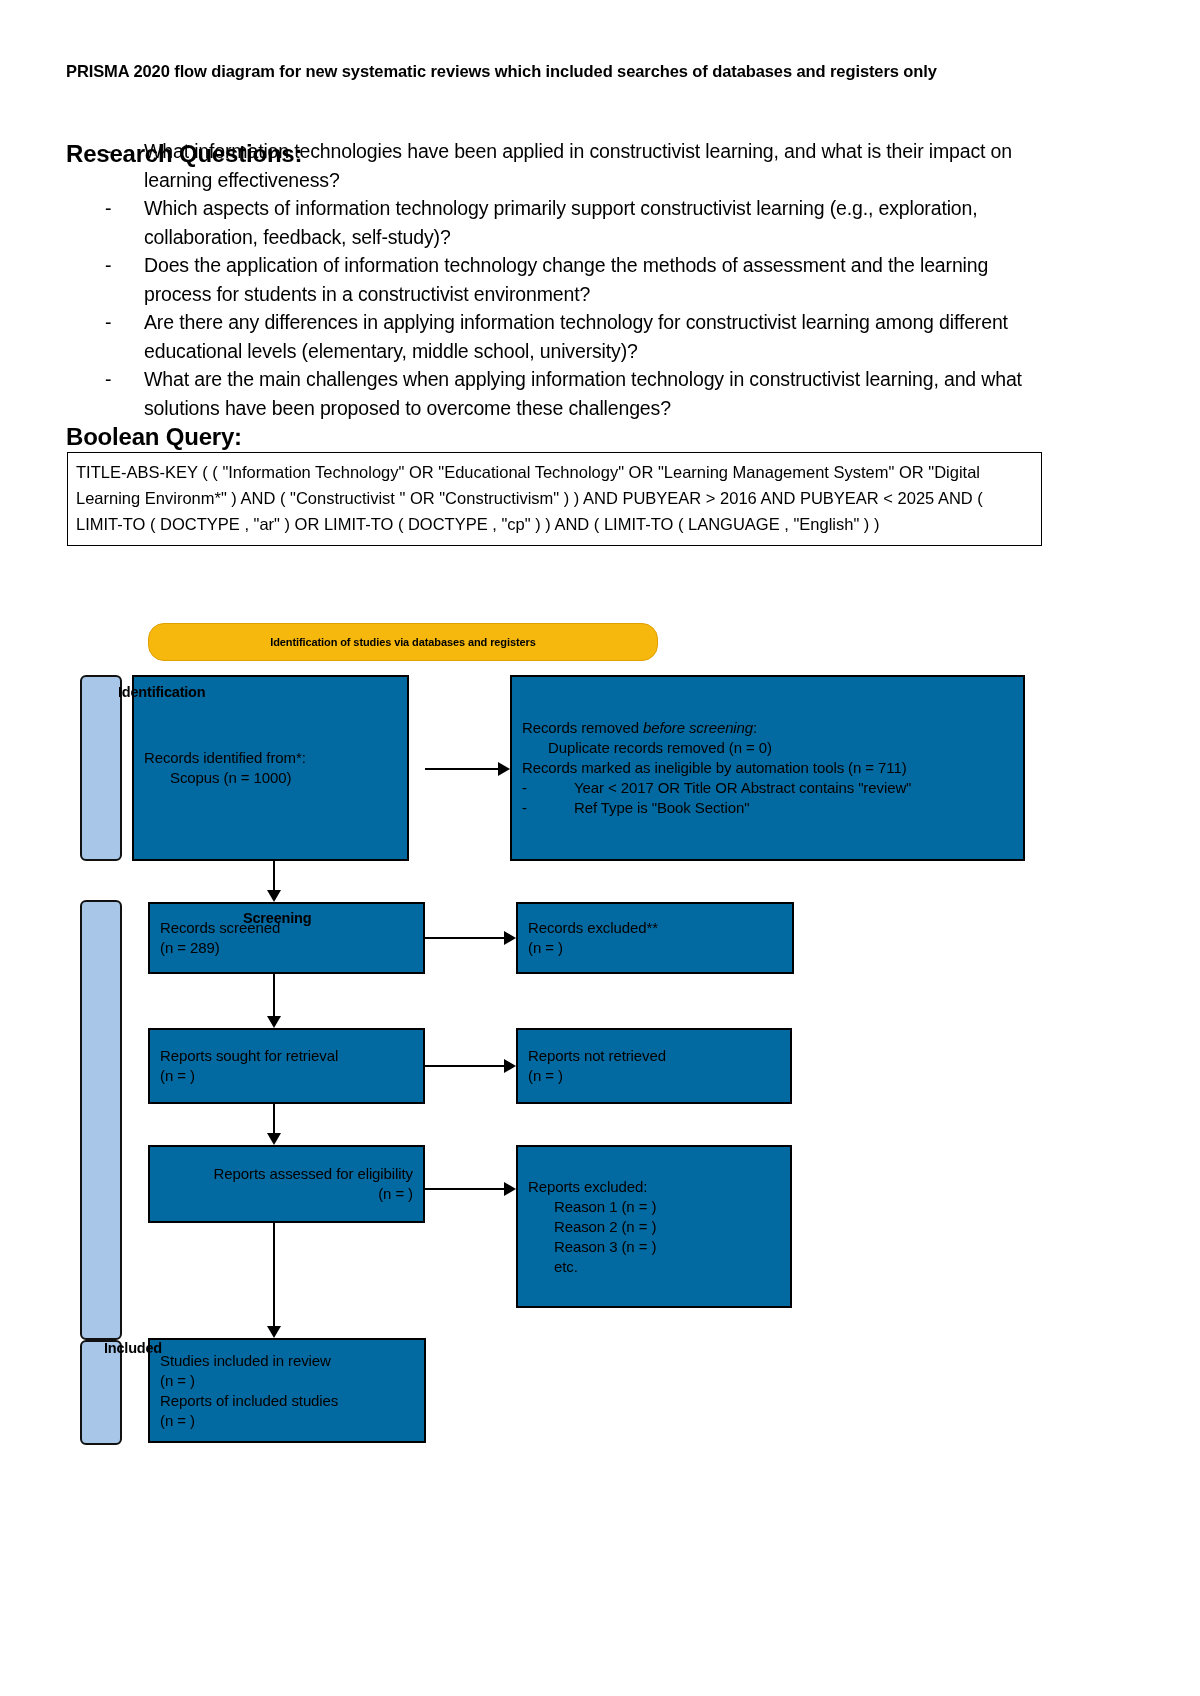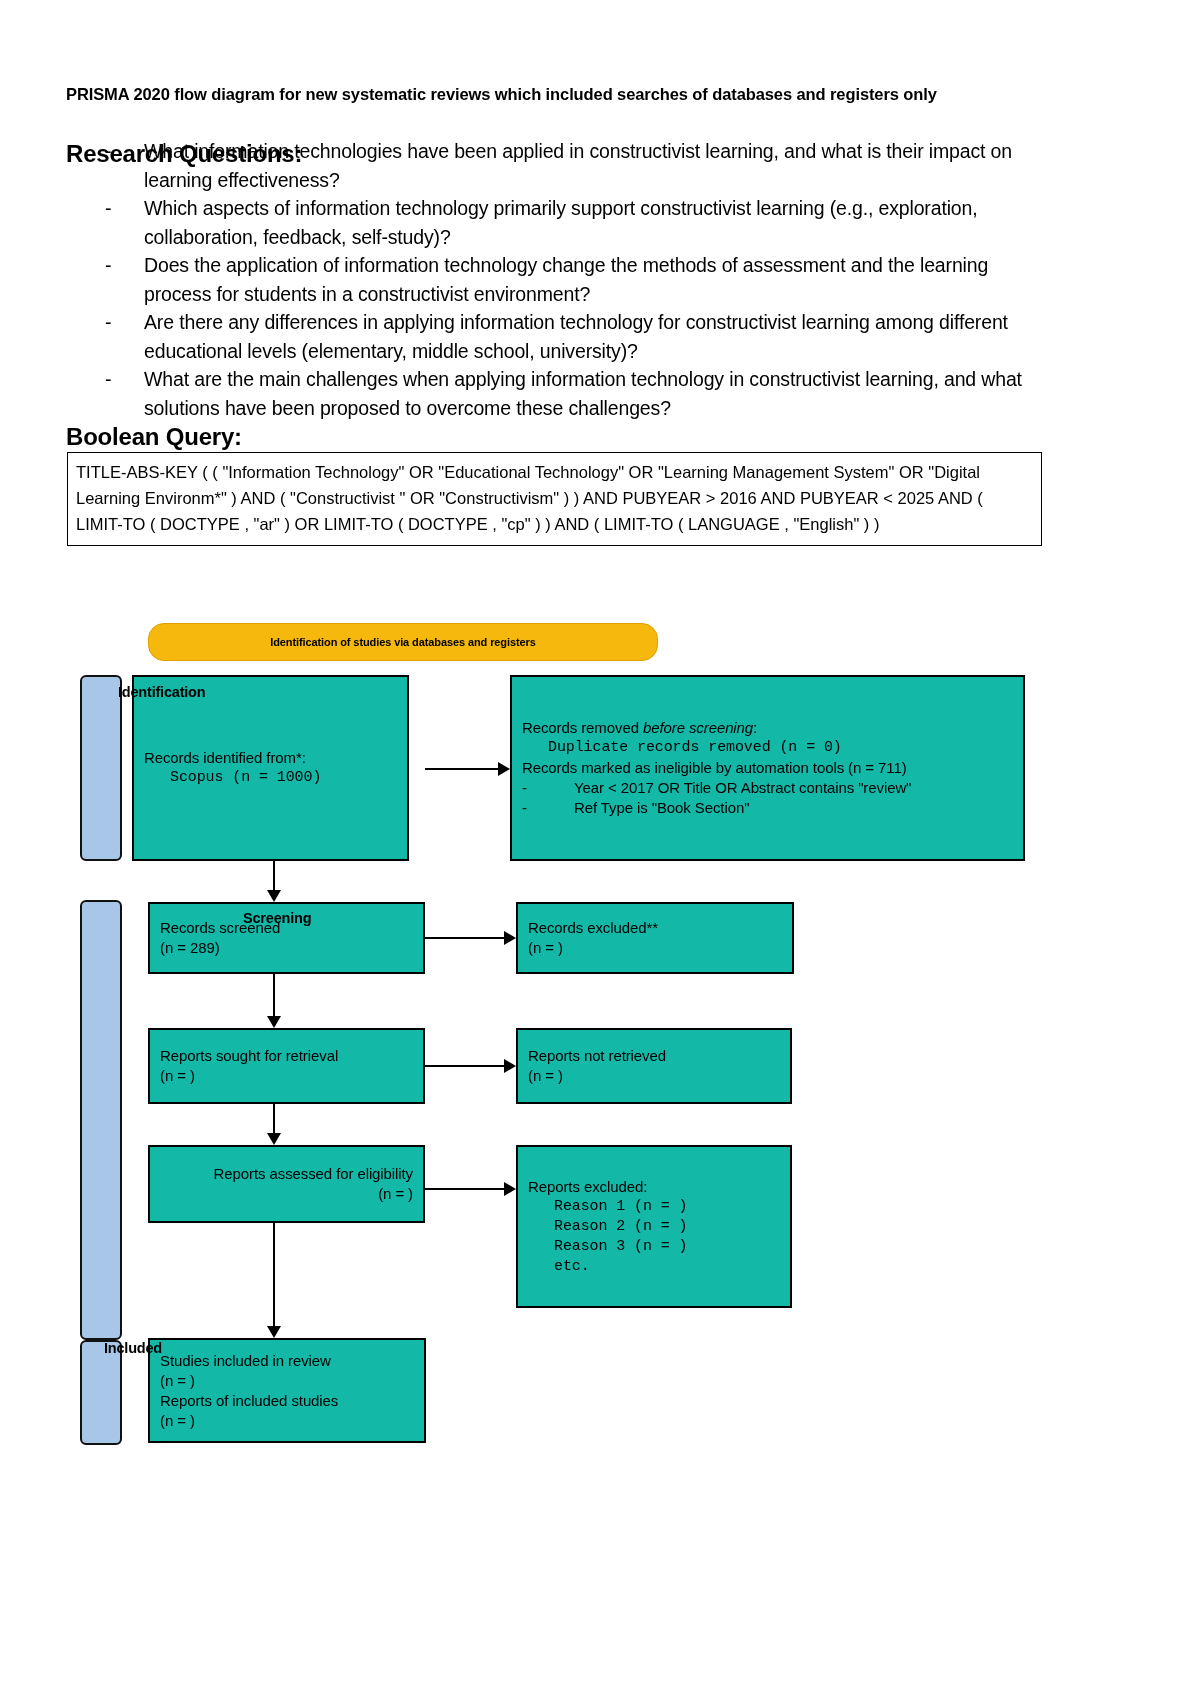"PRISMA 2020 flow diagram for" .doc-title { margin-top: 23px -> none }
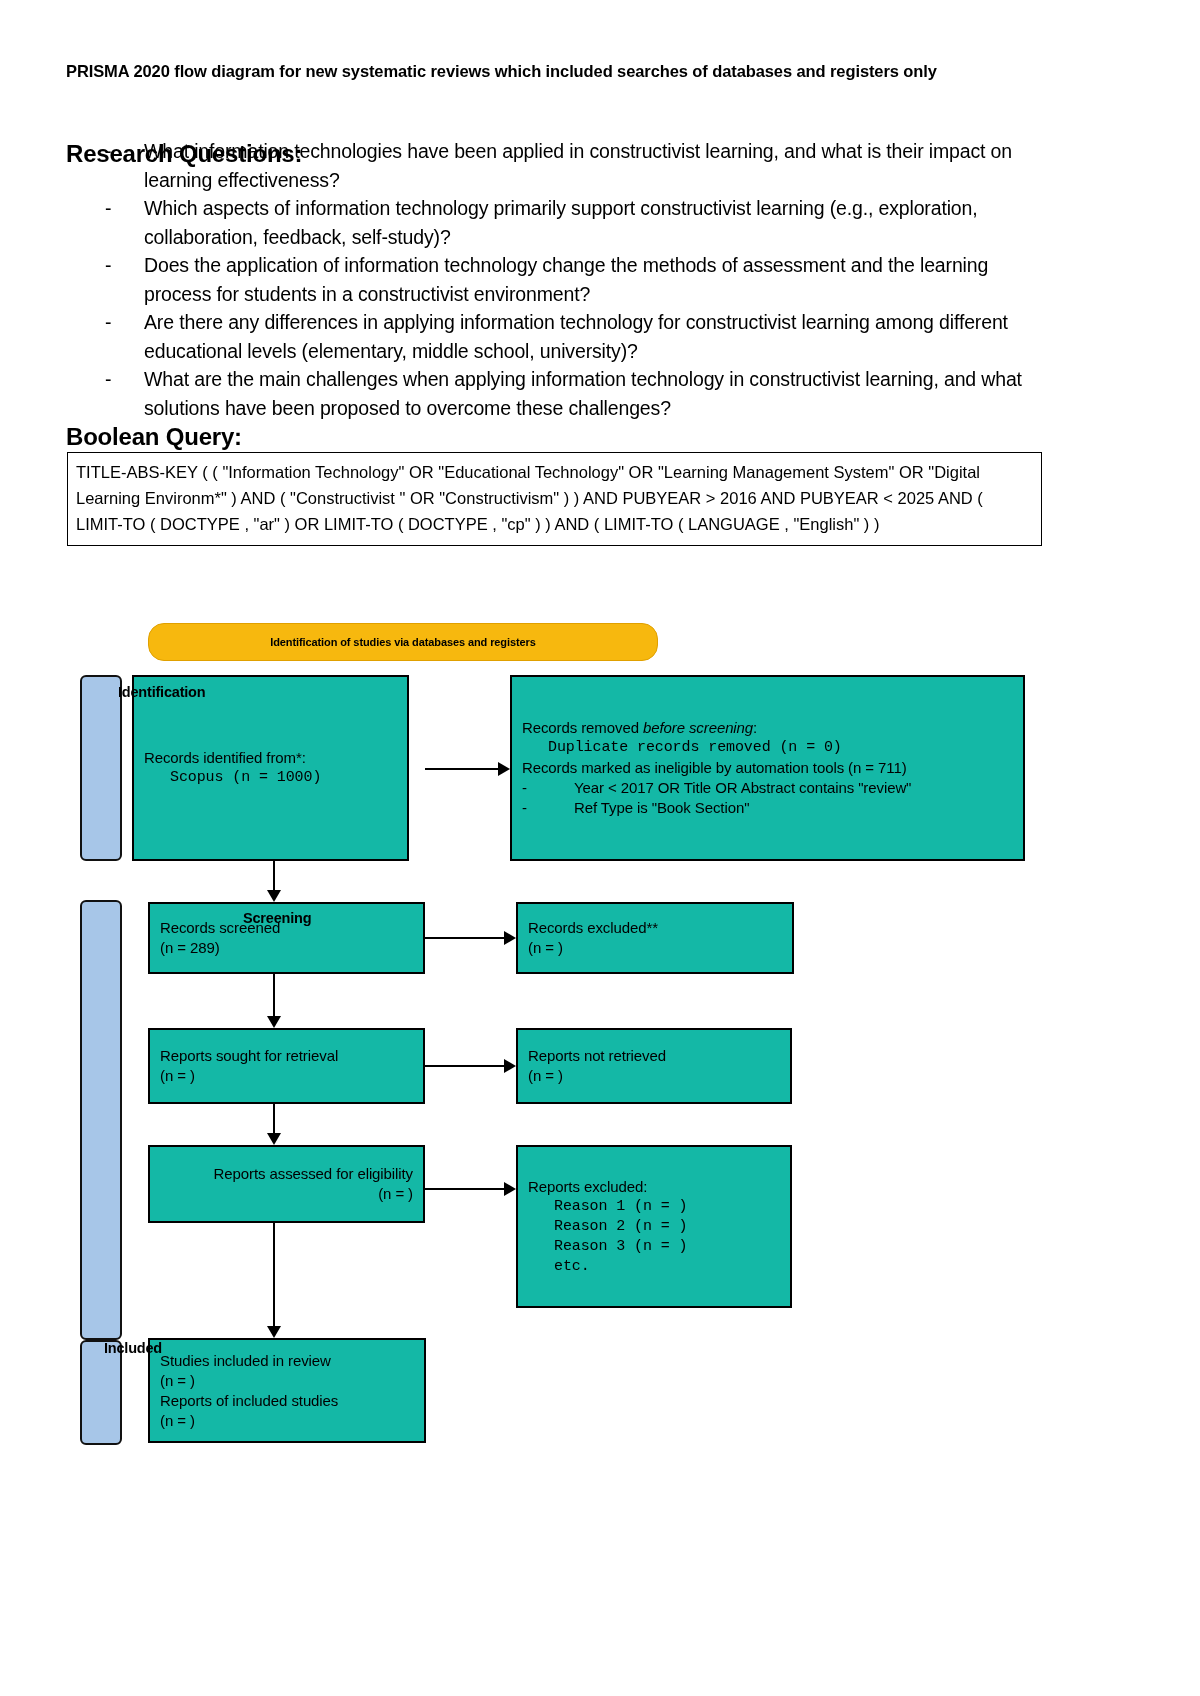"Records removed before screening:" .node { background: #14b8a6 -> #0369a1 }
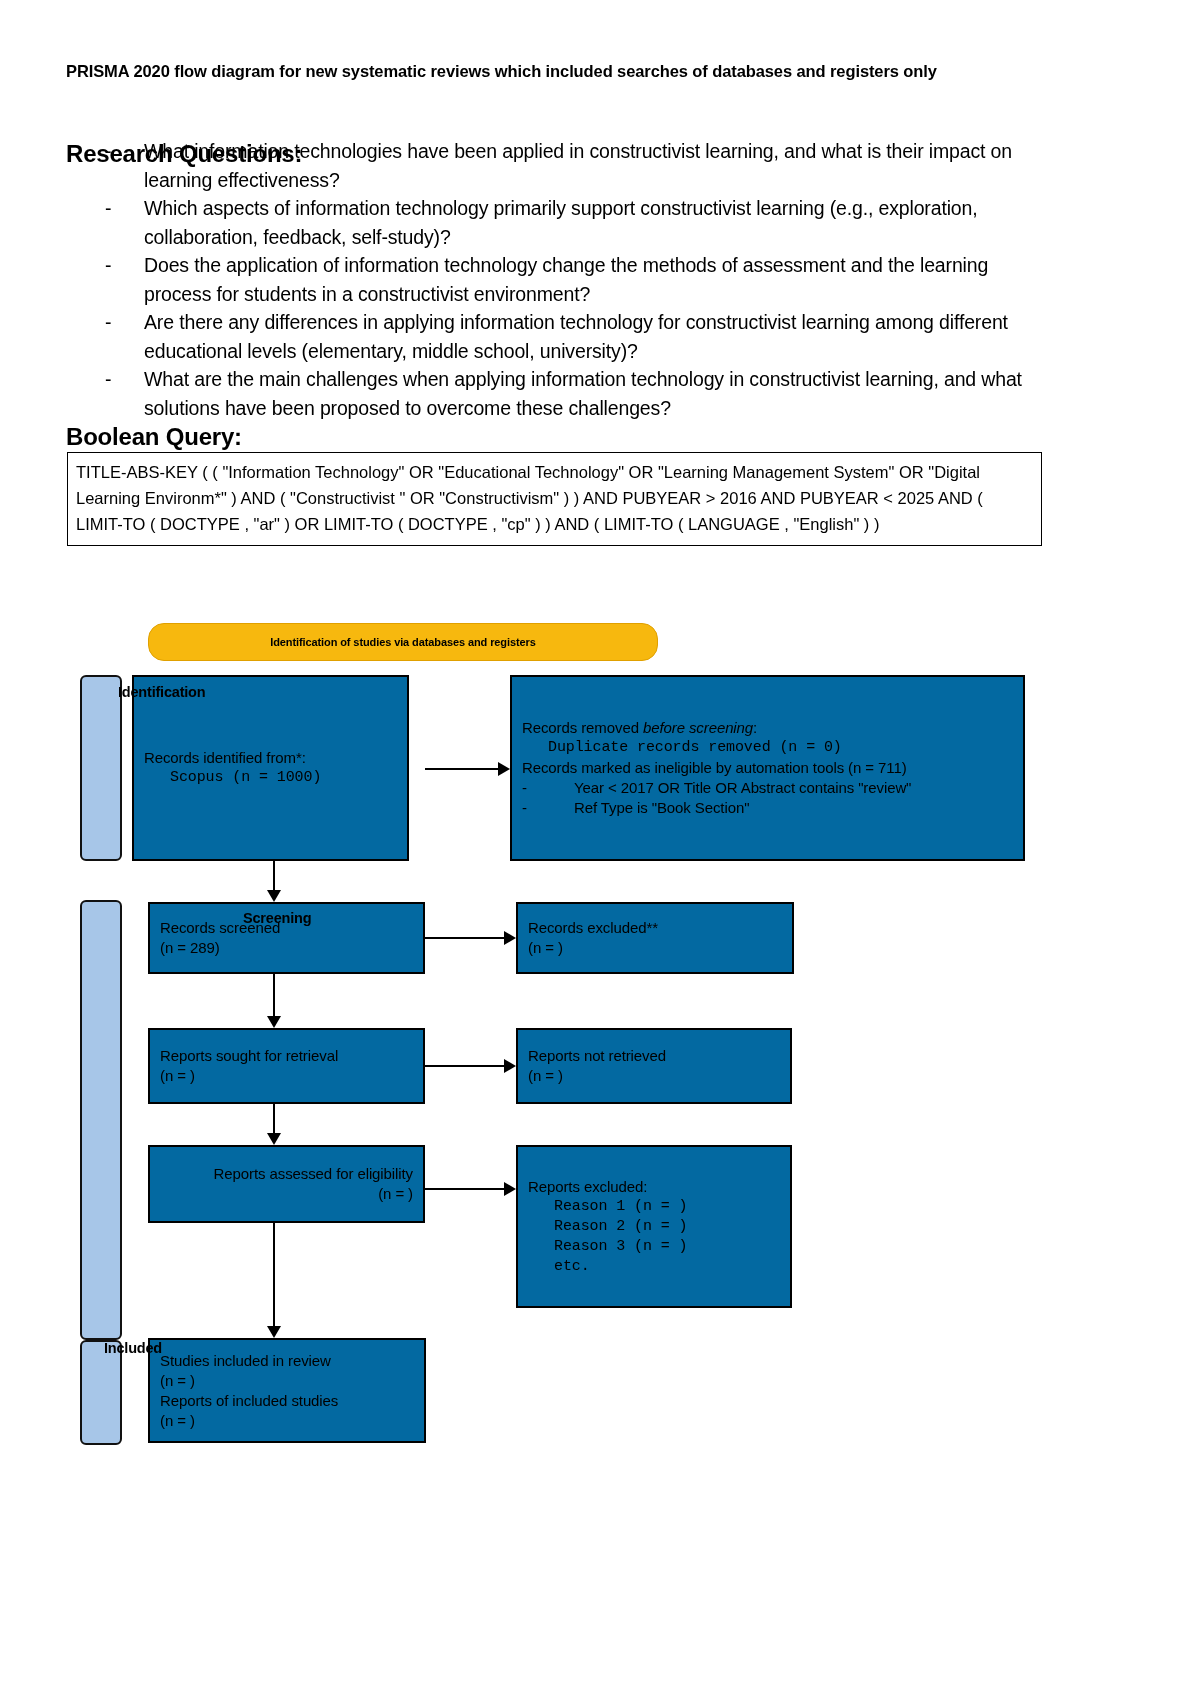"Duplicate records removed (n =" .node .sub { font-family: Liberation Mono, monospace -> none }
